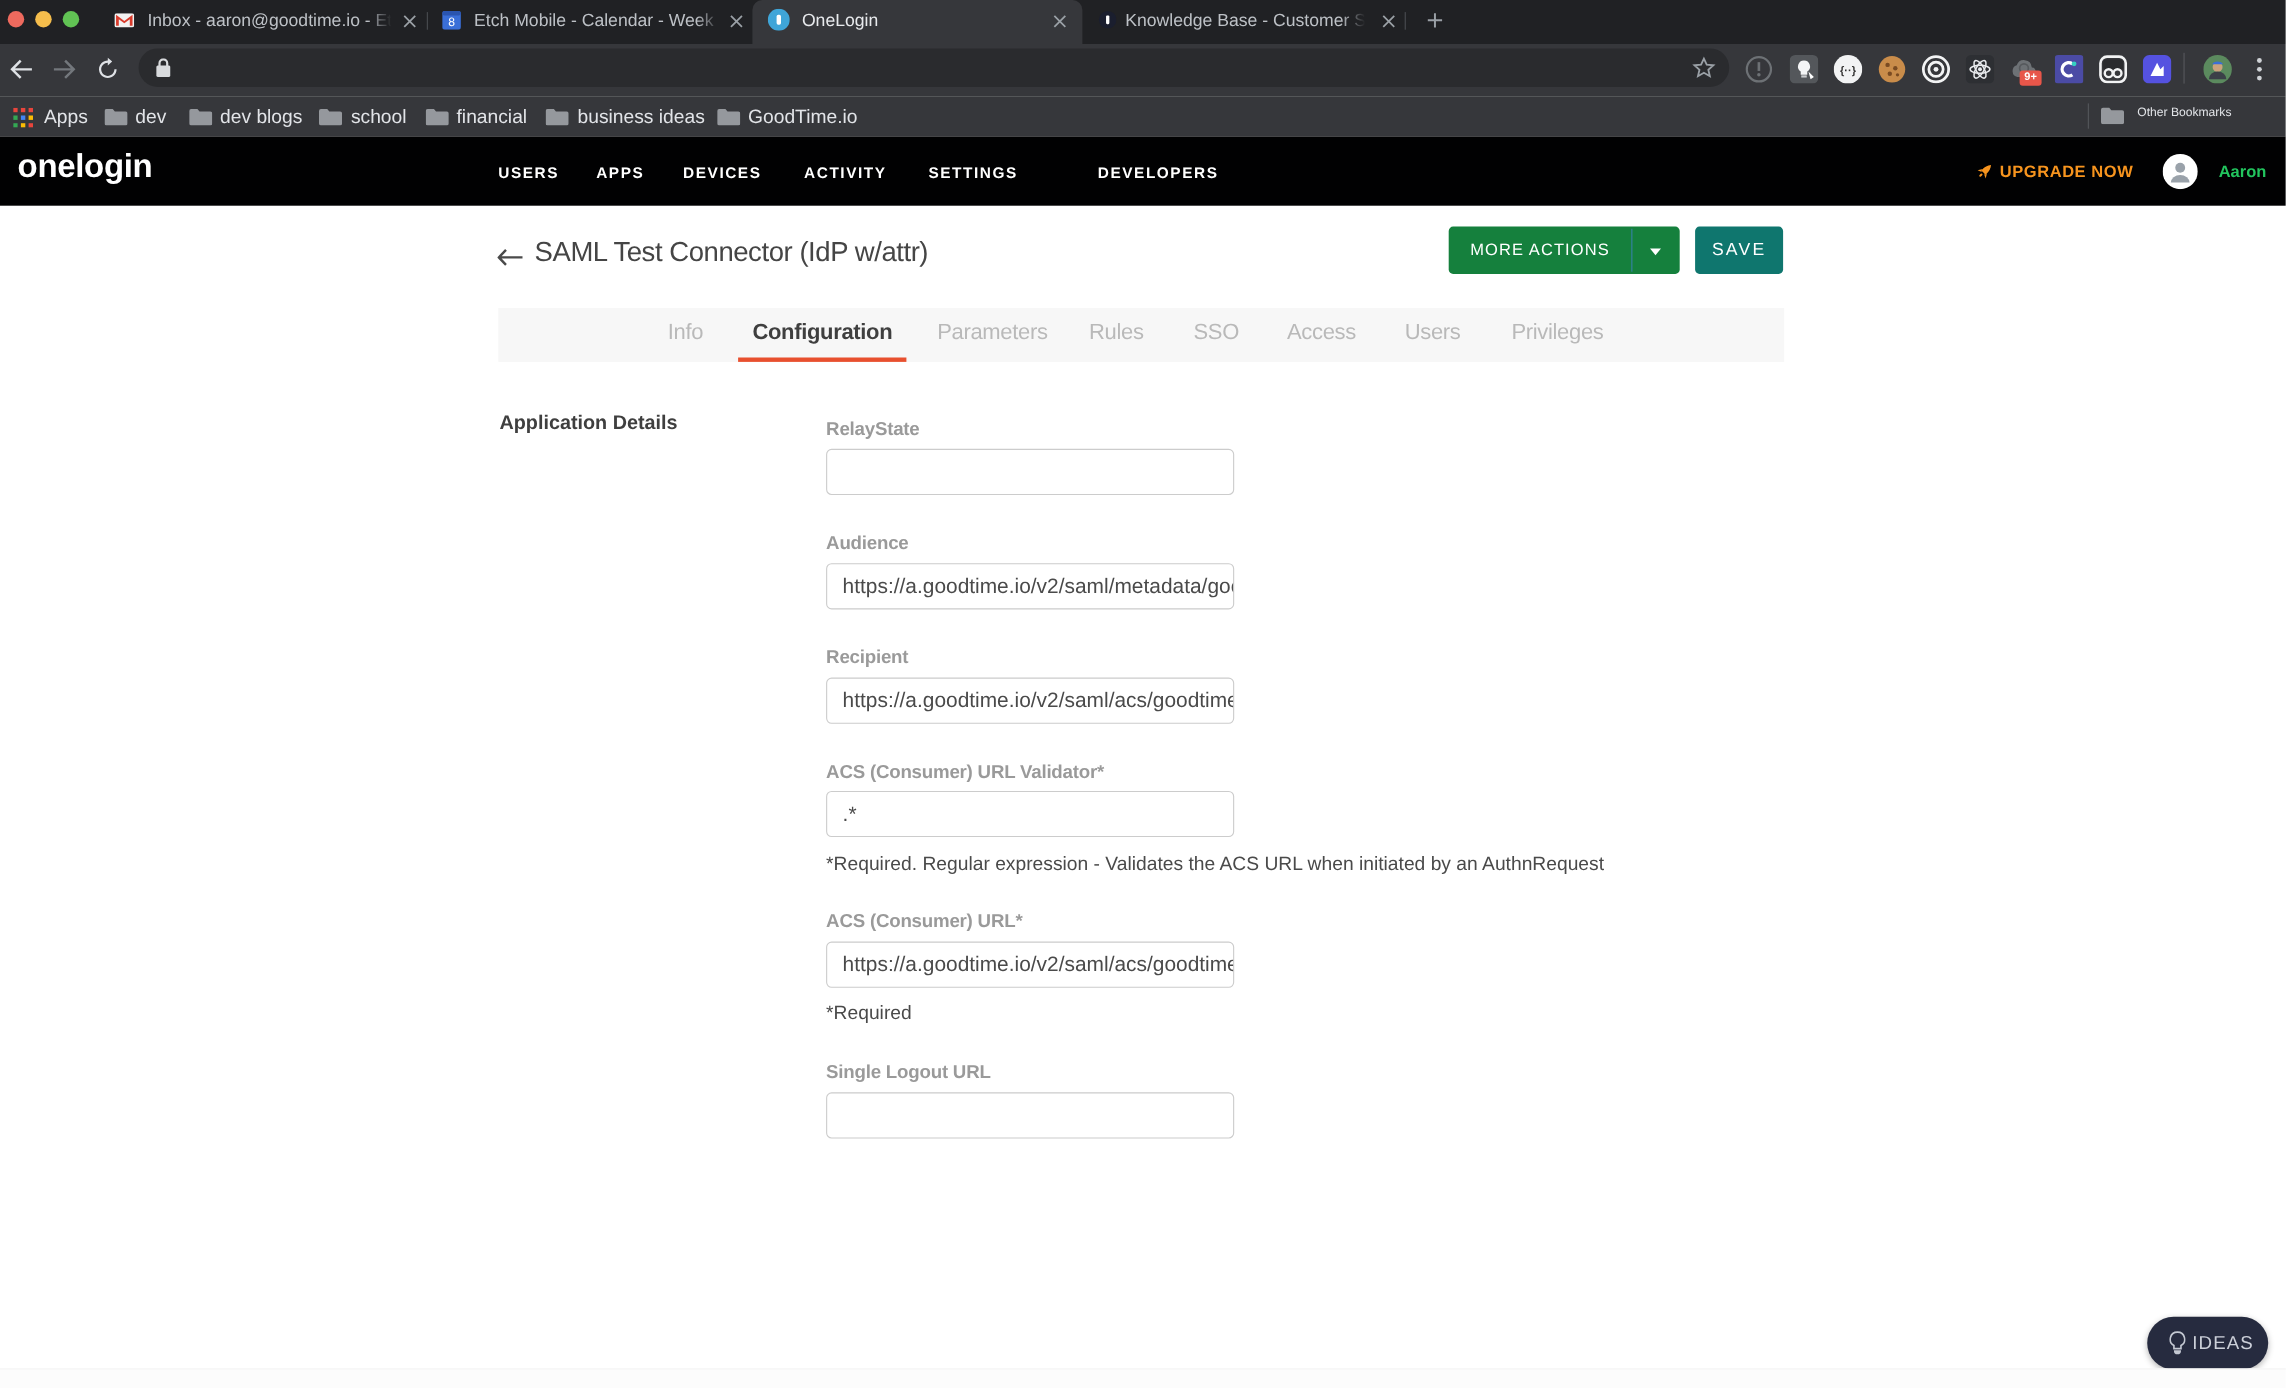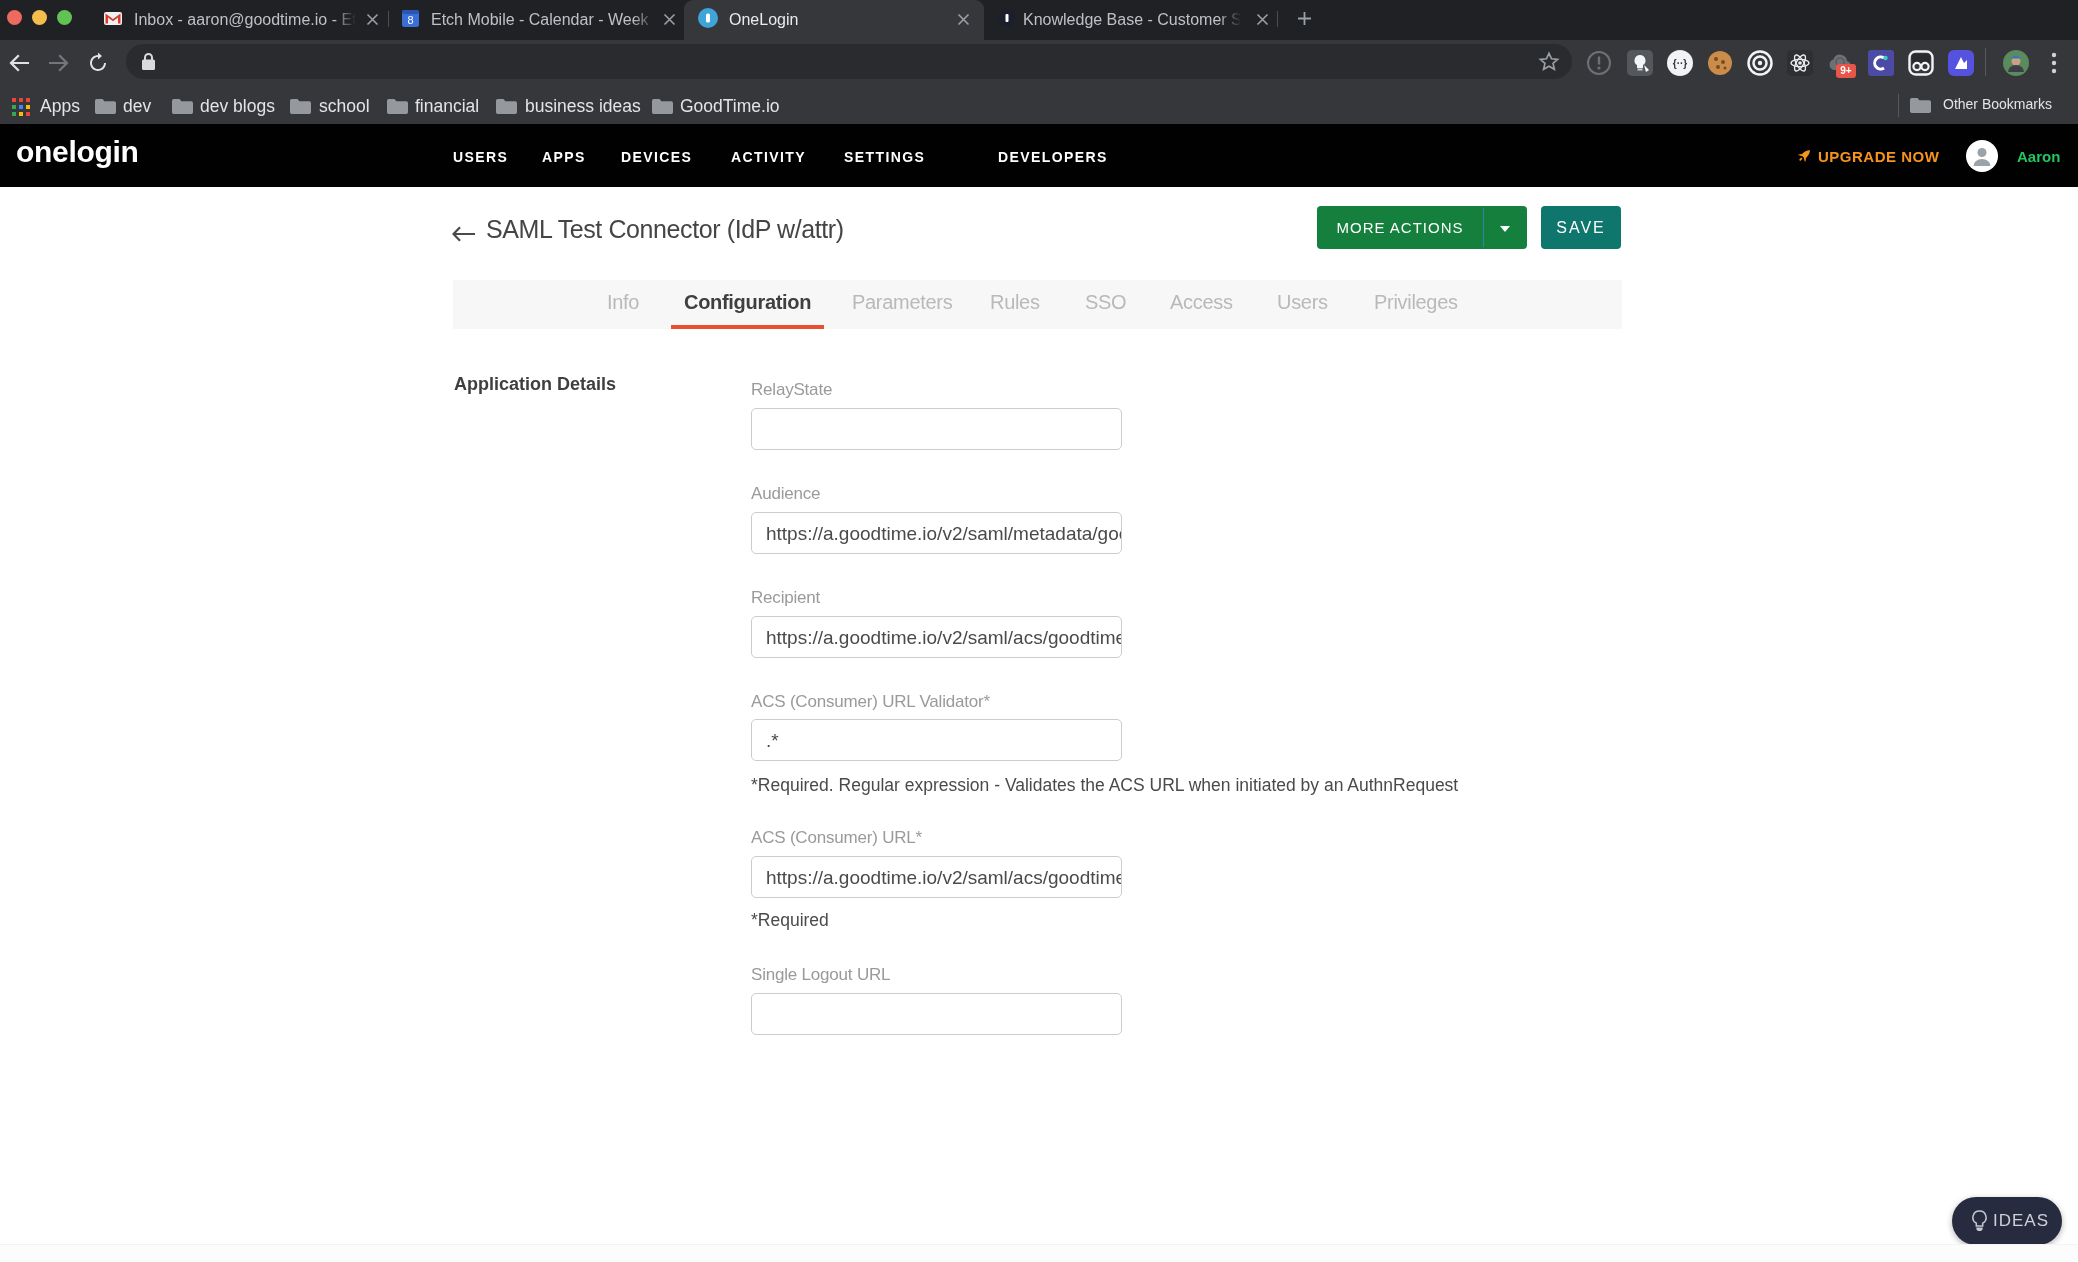"Other Bookmarks" div.bm { font-size: 14px -> 11px }
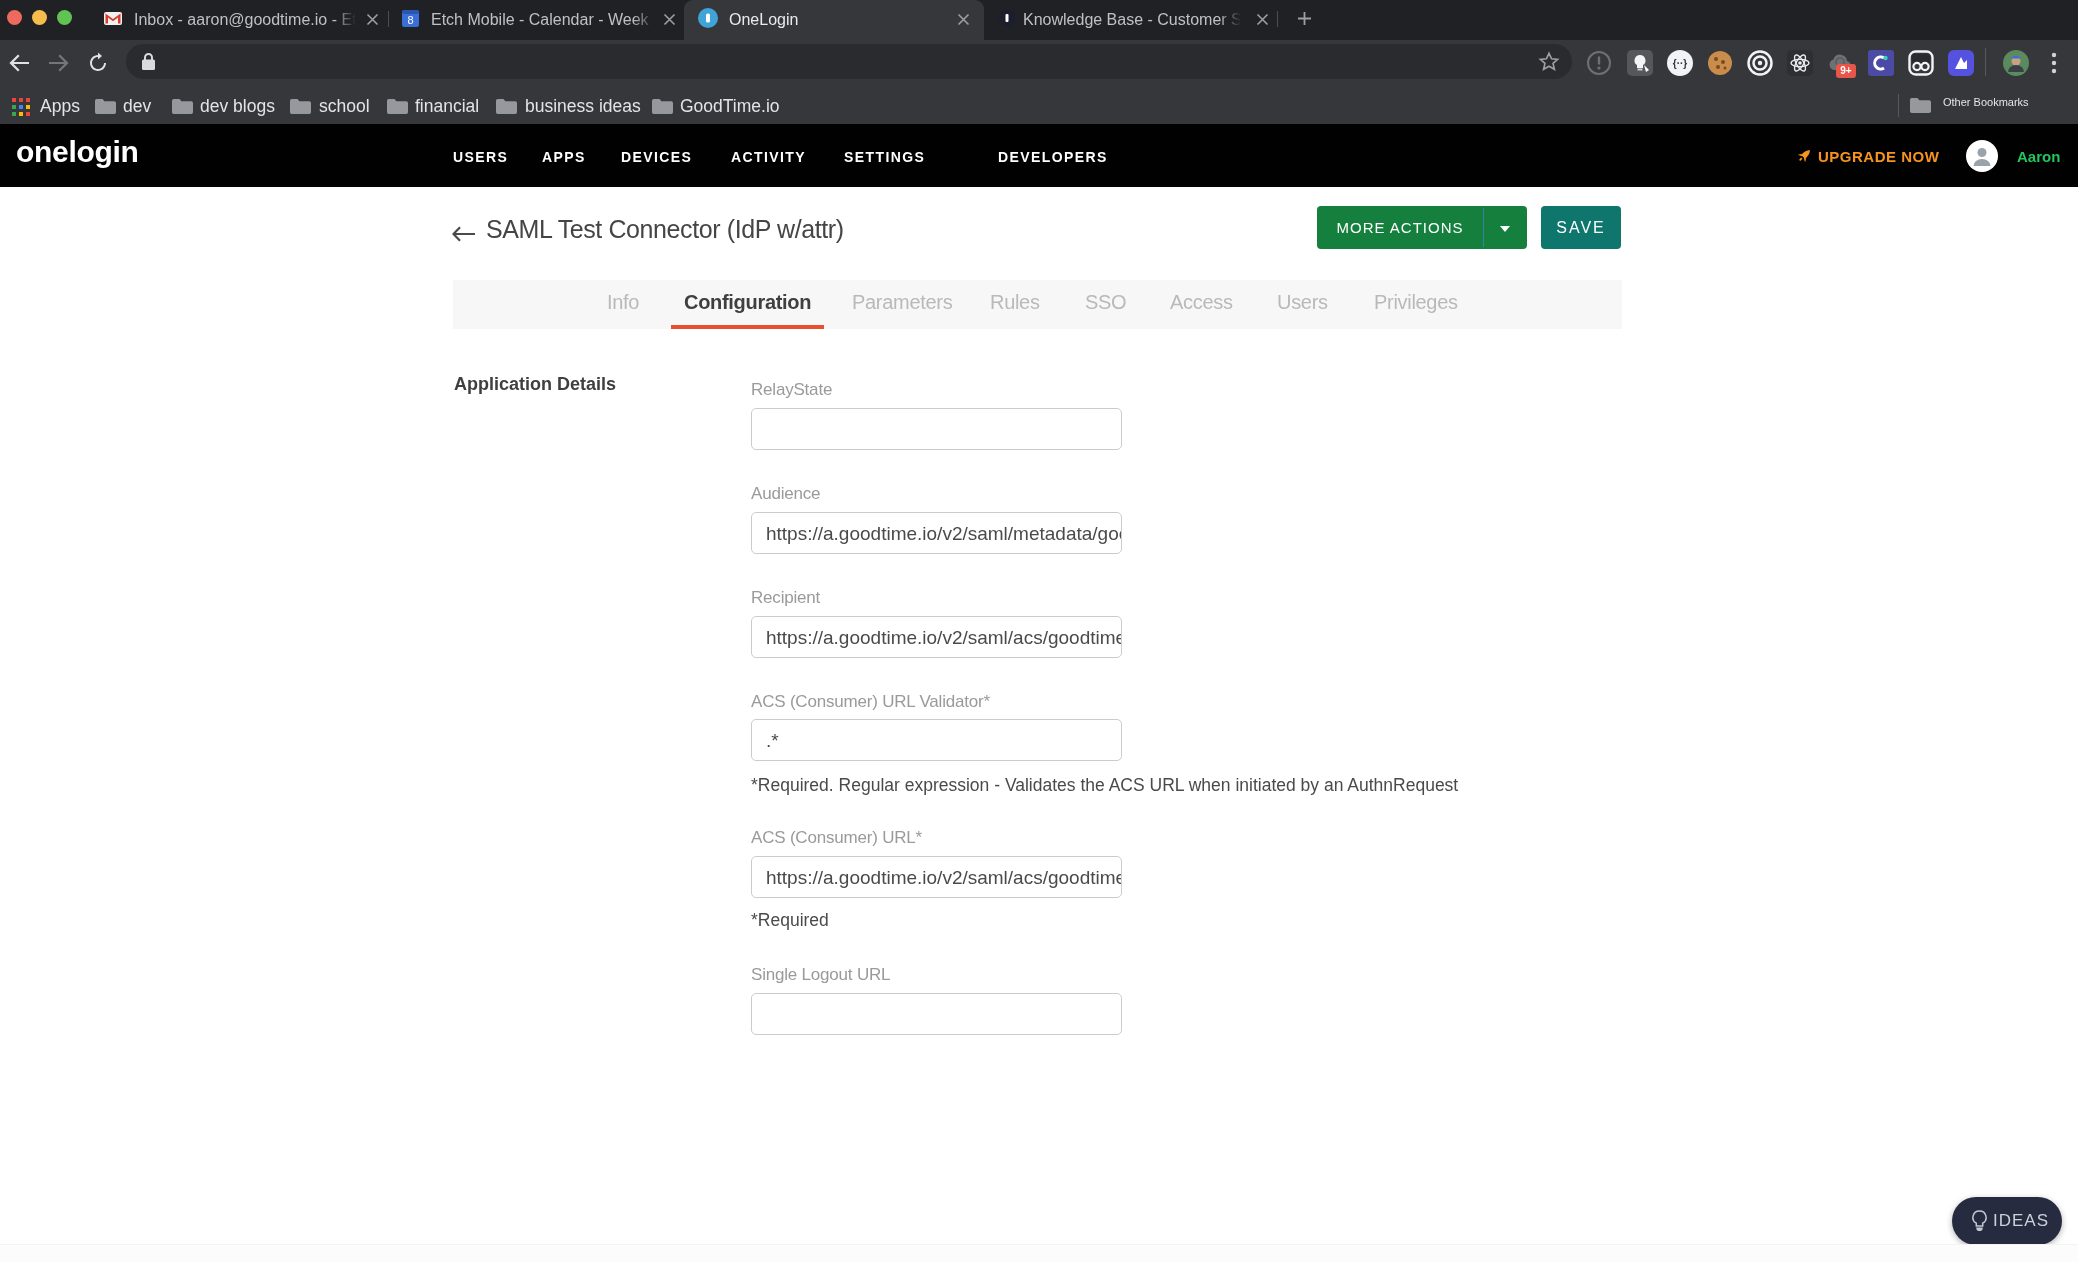"RelayState" .flabel { font-weight: 400 -> 700 }
